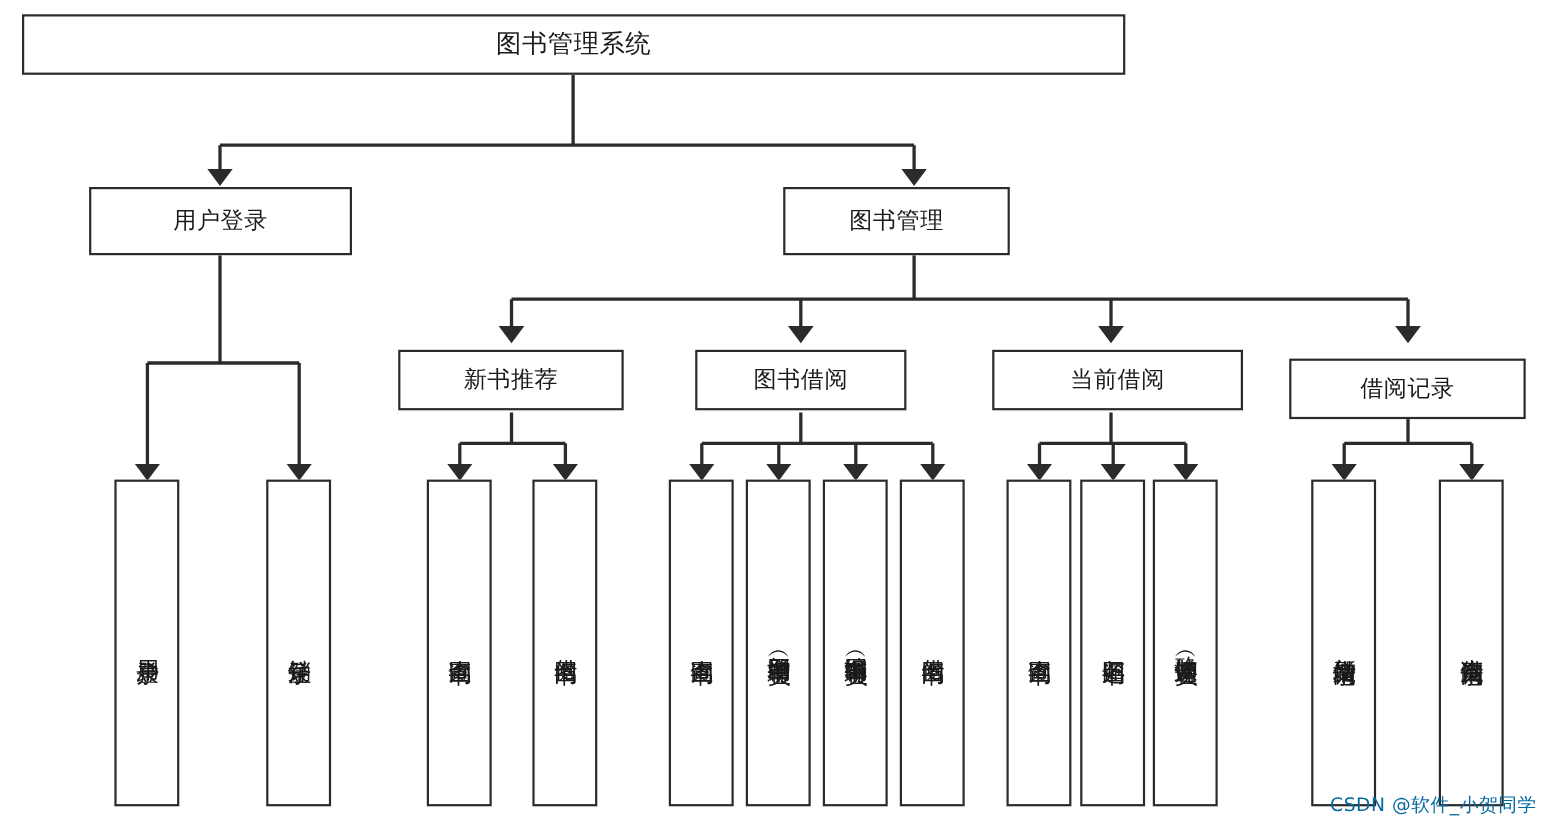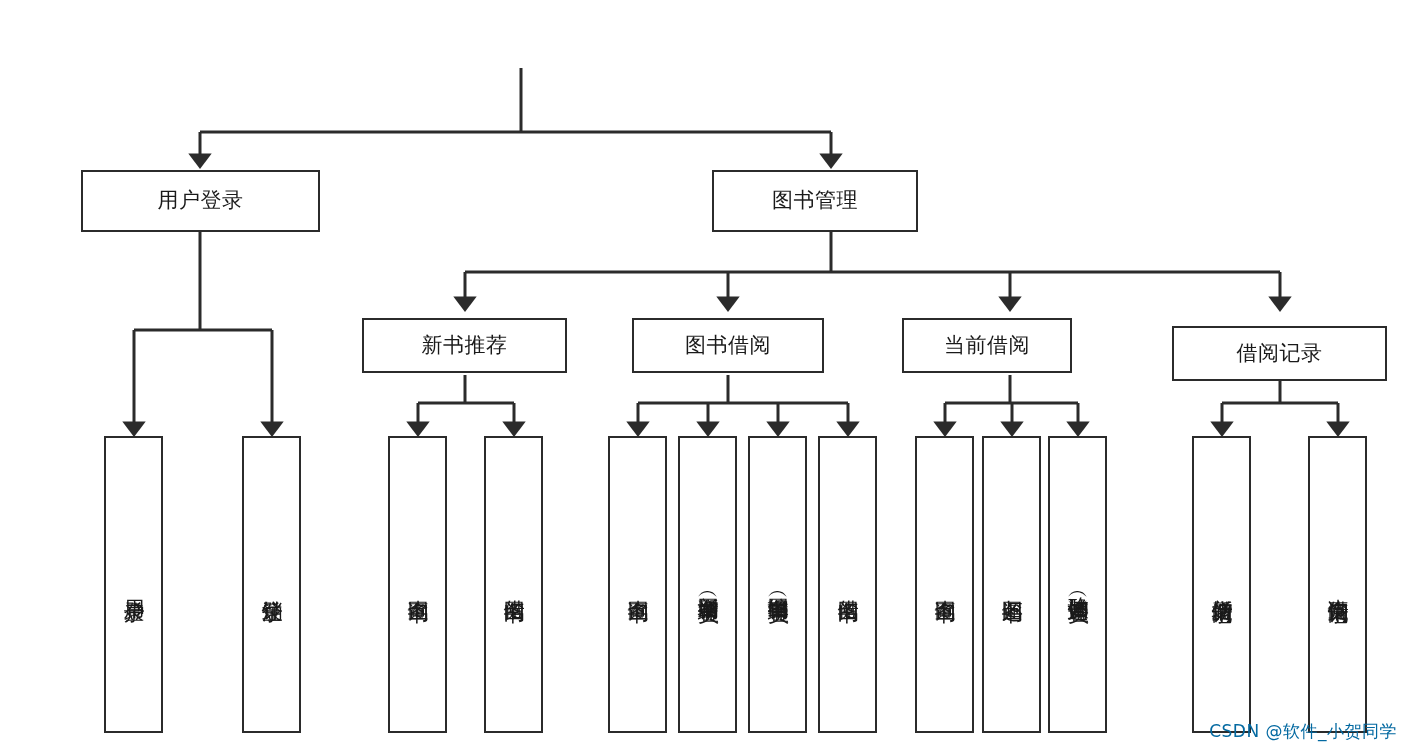"图书管理系统" div.node { html: none -> <div>图书管理系统</div> }
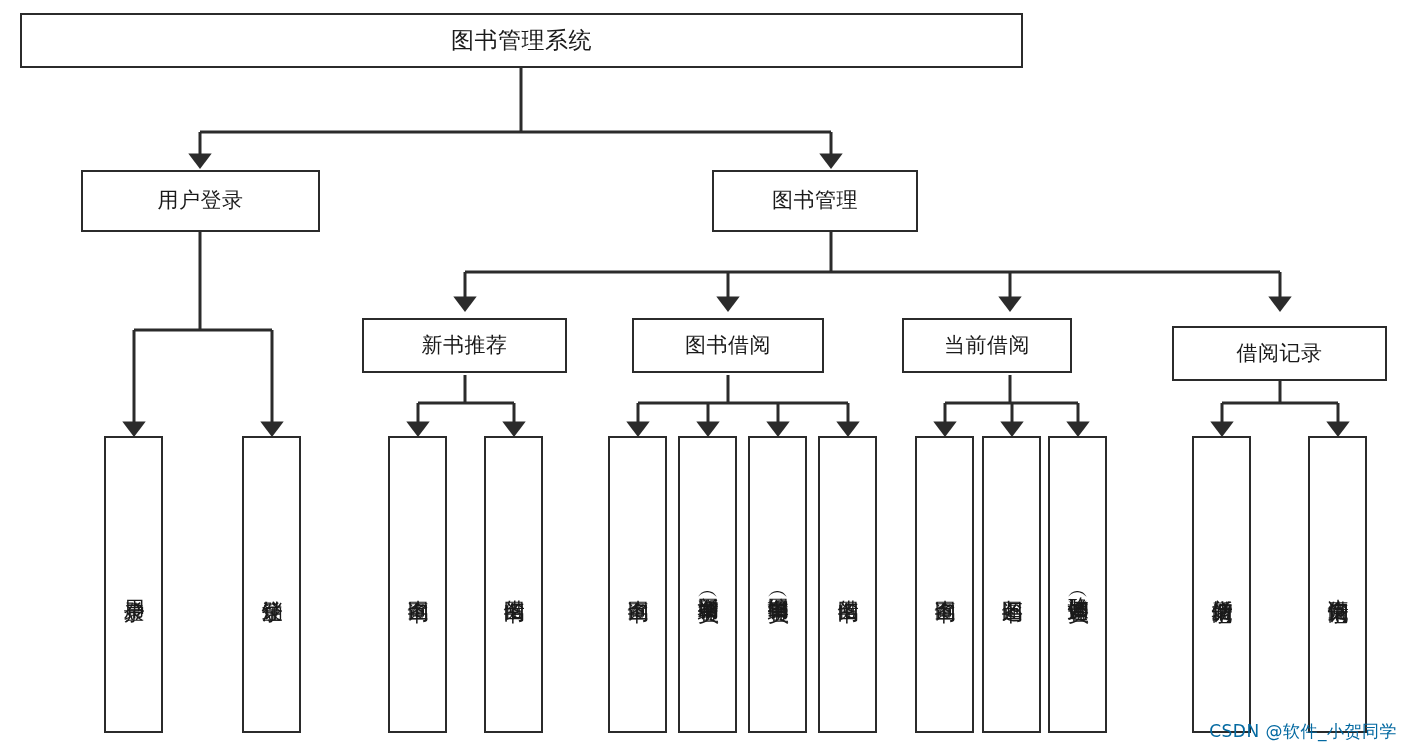"当前借阅" div.node { width: 170px -> 228px }
